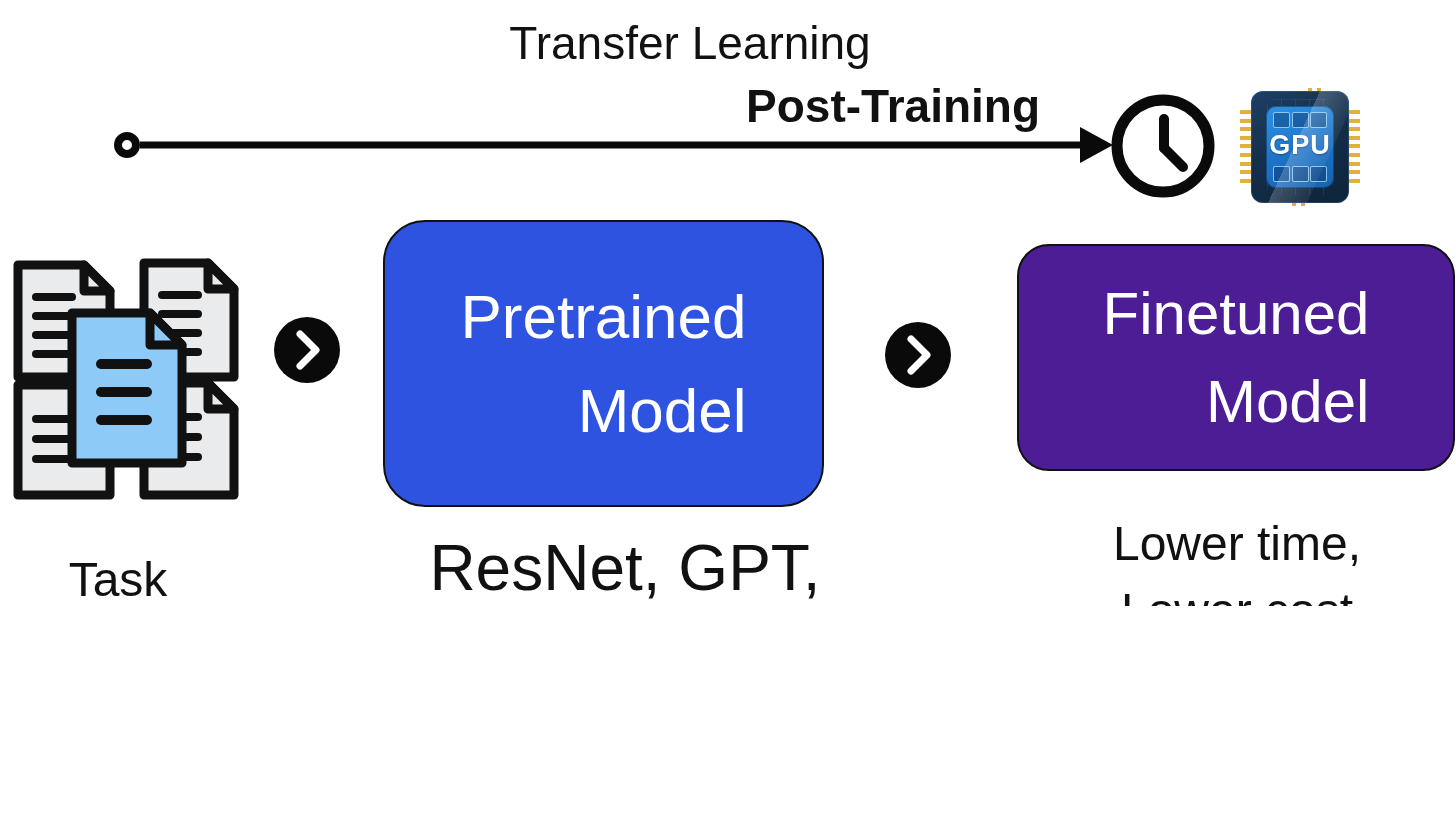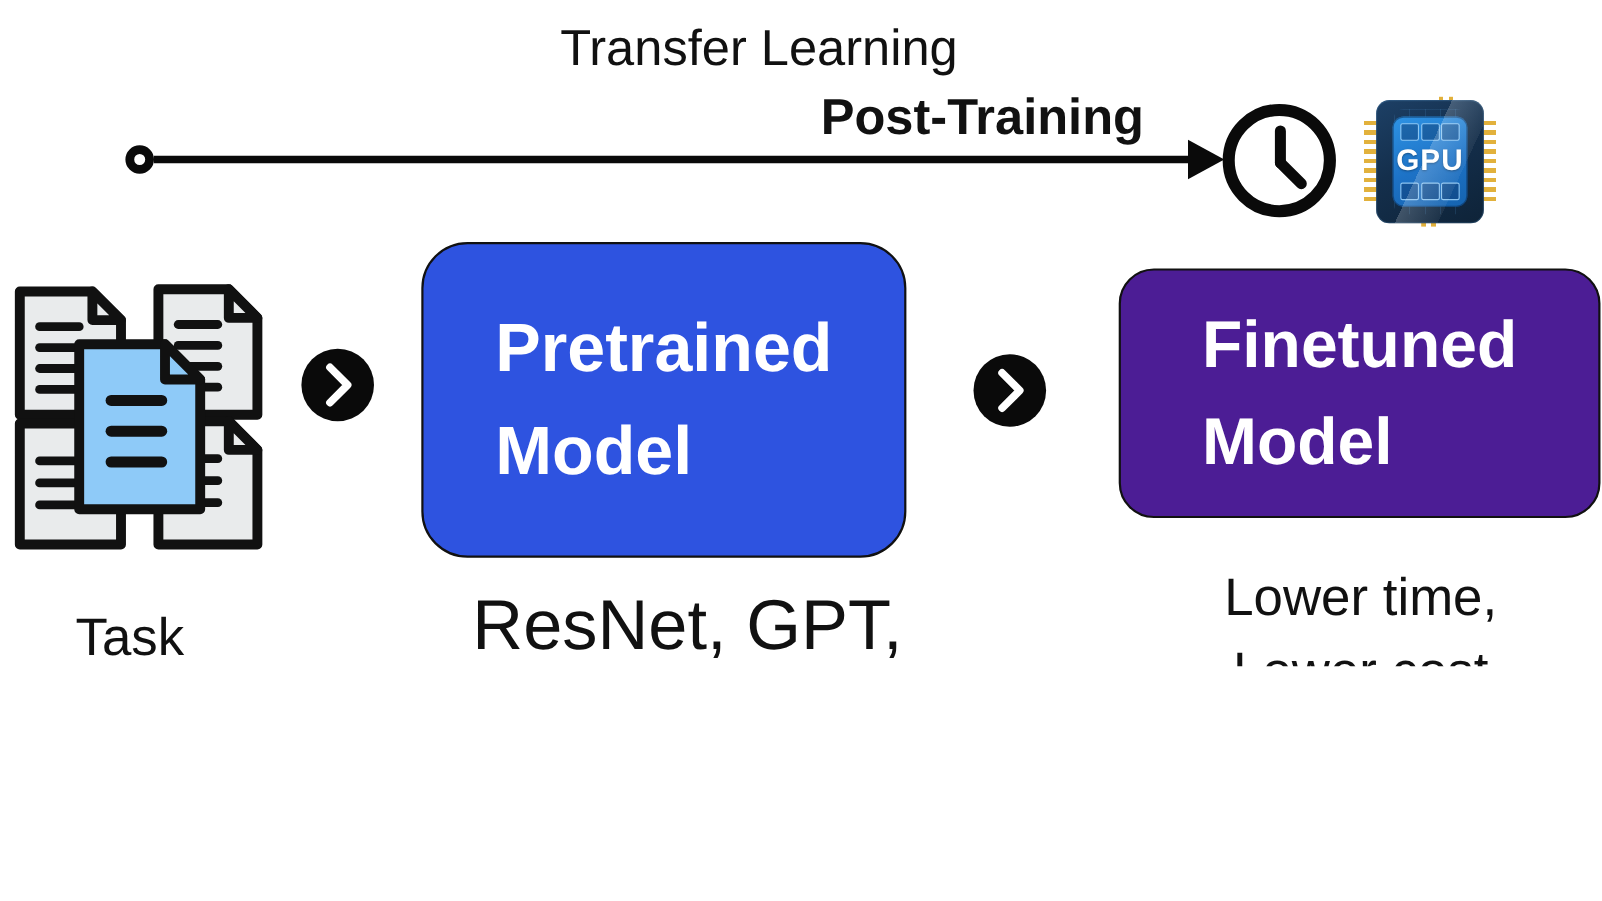"Pretrained" .model-box { font-weight: 700 -> 400; text-align: left -> right }
